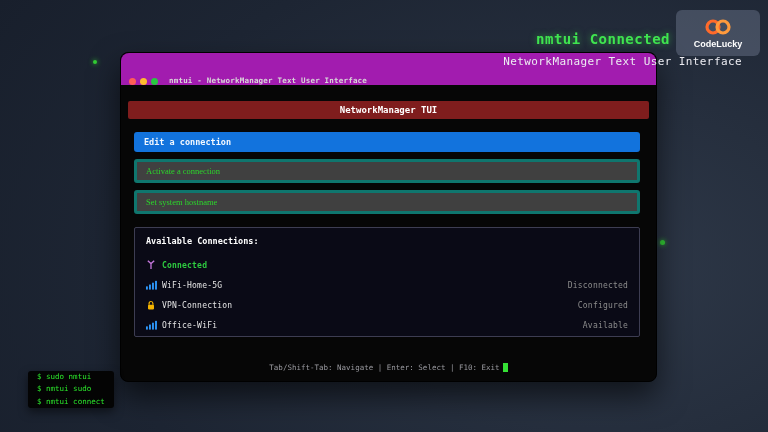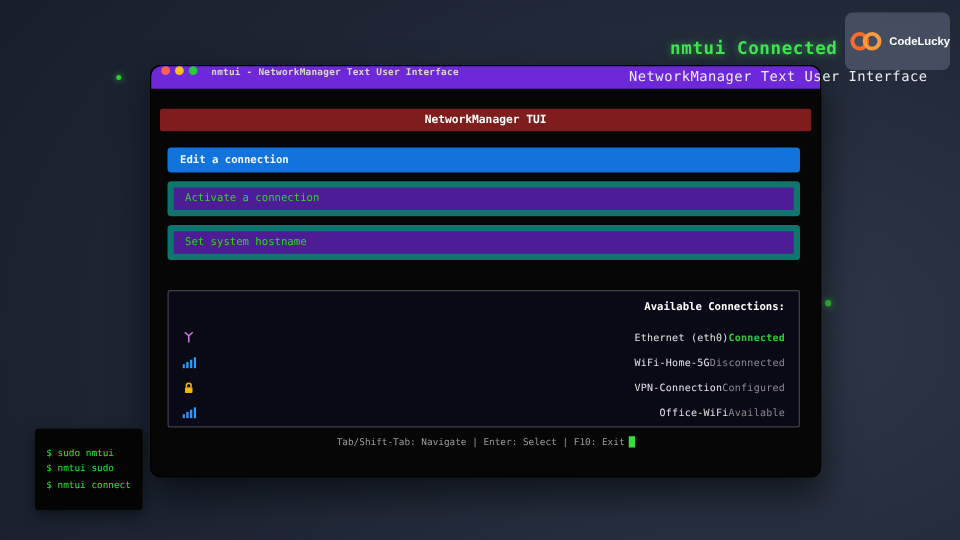"CodeLucky" .badge { flex-direction: none -> column }
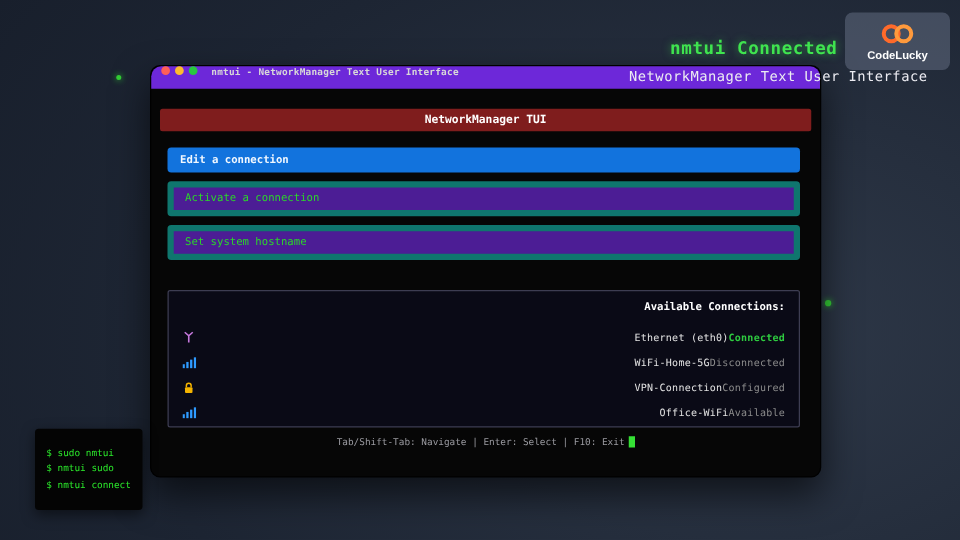"nmtui - NetworkManager Text User" .titlebar { align-items: flex-start -> flex-end; background: #6d28d9 -> #a21caf; height: 18px -> 32px }
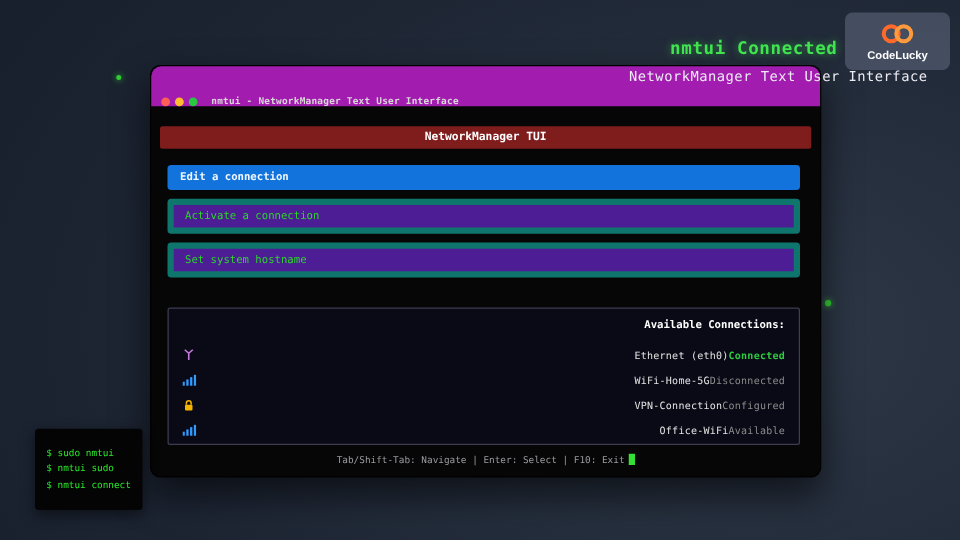"Activate a connection" .menu-item.green { background: #4c1d95 -> #404040; border: 5px solid #0f766e -> 3px solid #0f766e; font-family: none -> Liberation Serif, serif }
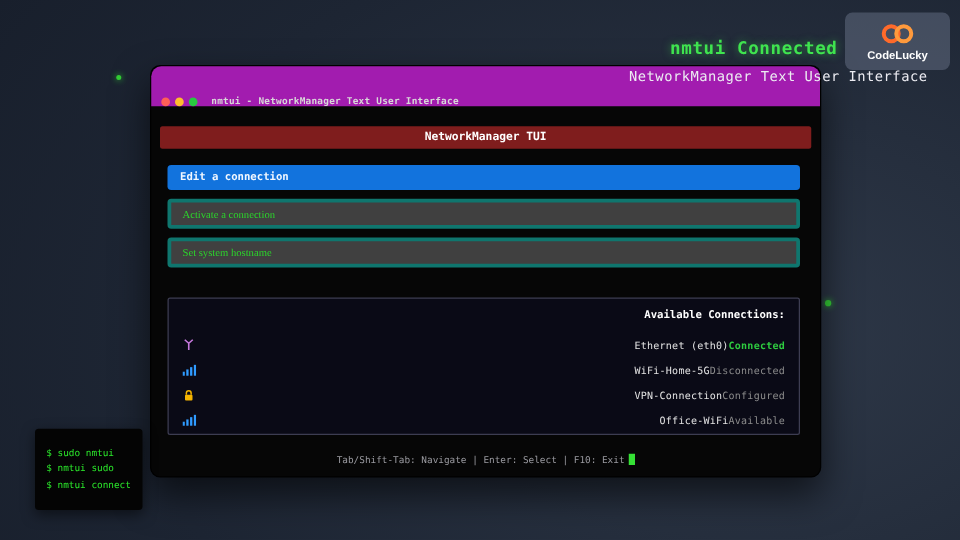"Available Connections:" .panel { margin: 24px 9px 0 6px -> 13px 9px 0 6px; text-align: right -> none }
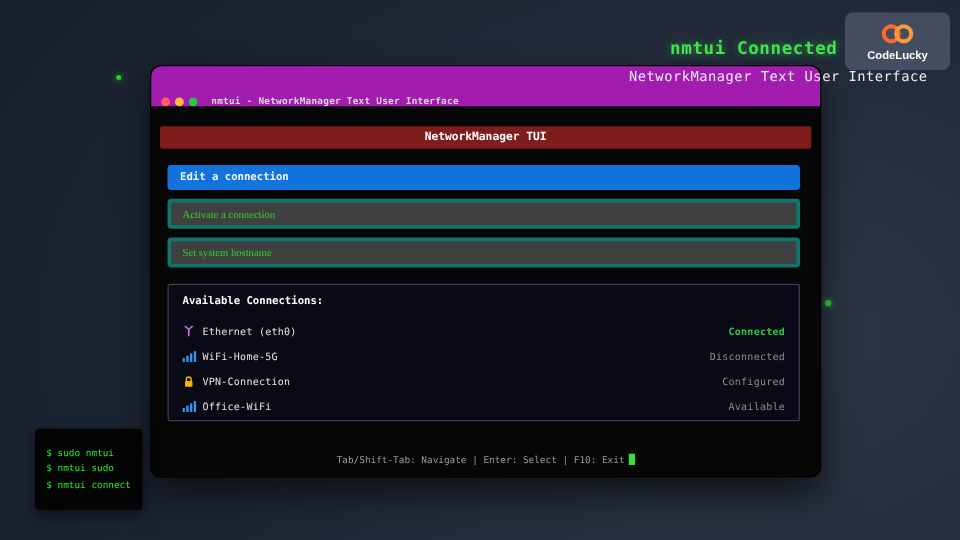"Ethernet (eth0)" span.name { html: <span>Ethernet (eth0)</span> -> none }
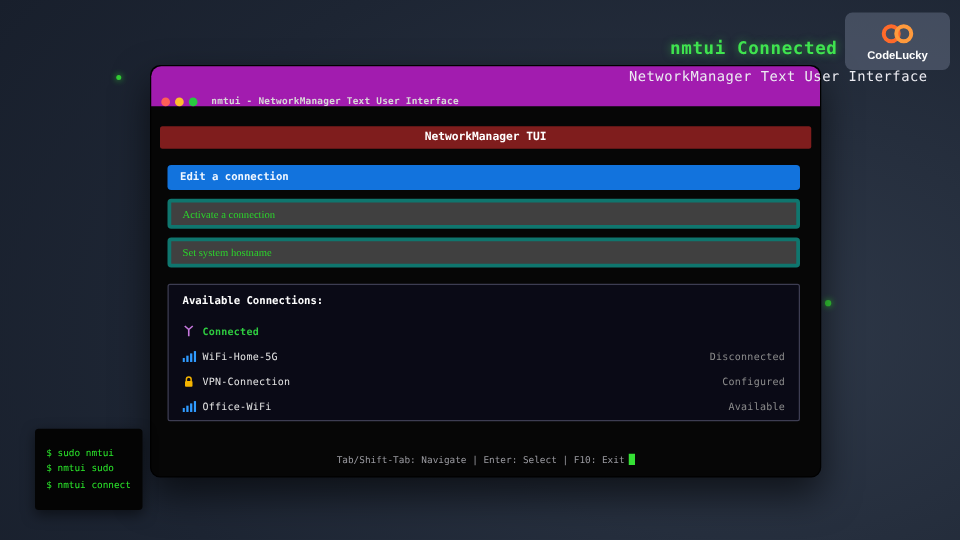"$ sudo nmtui" .cmdbox { padding: 14px 9px -> 0 9px }
